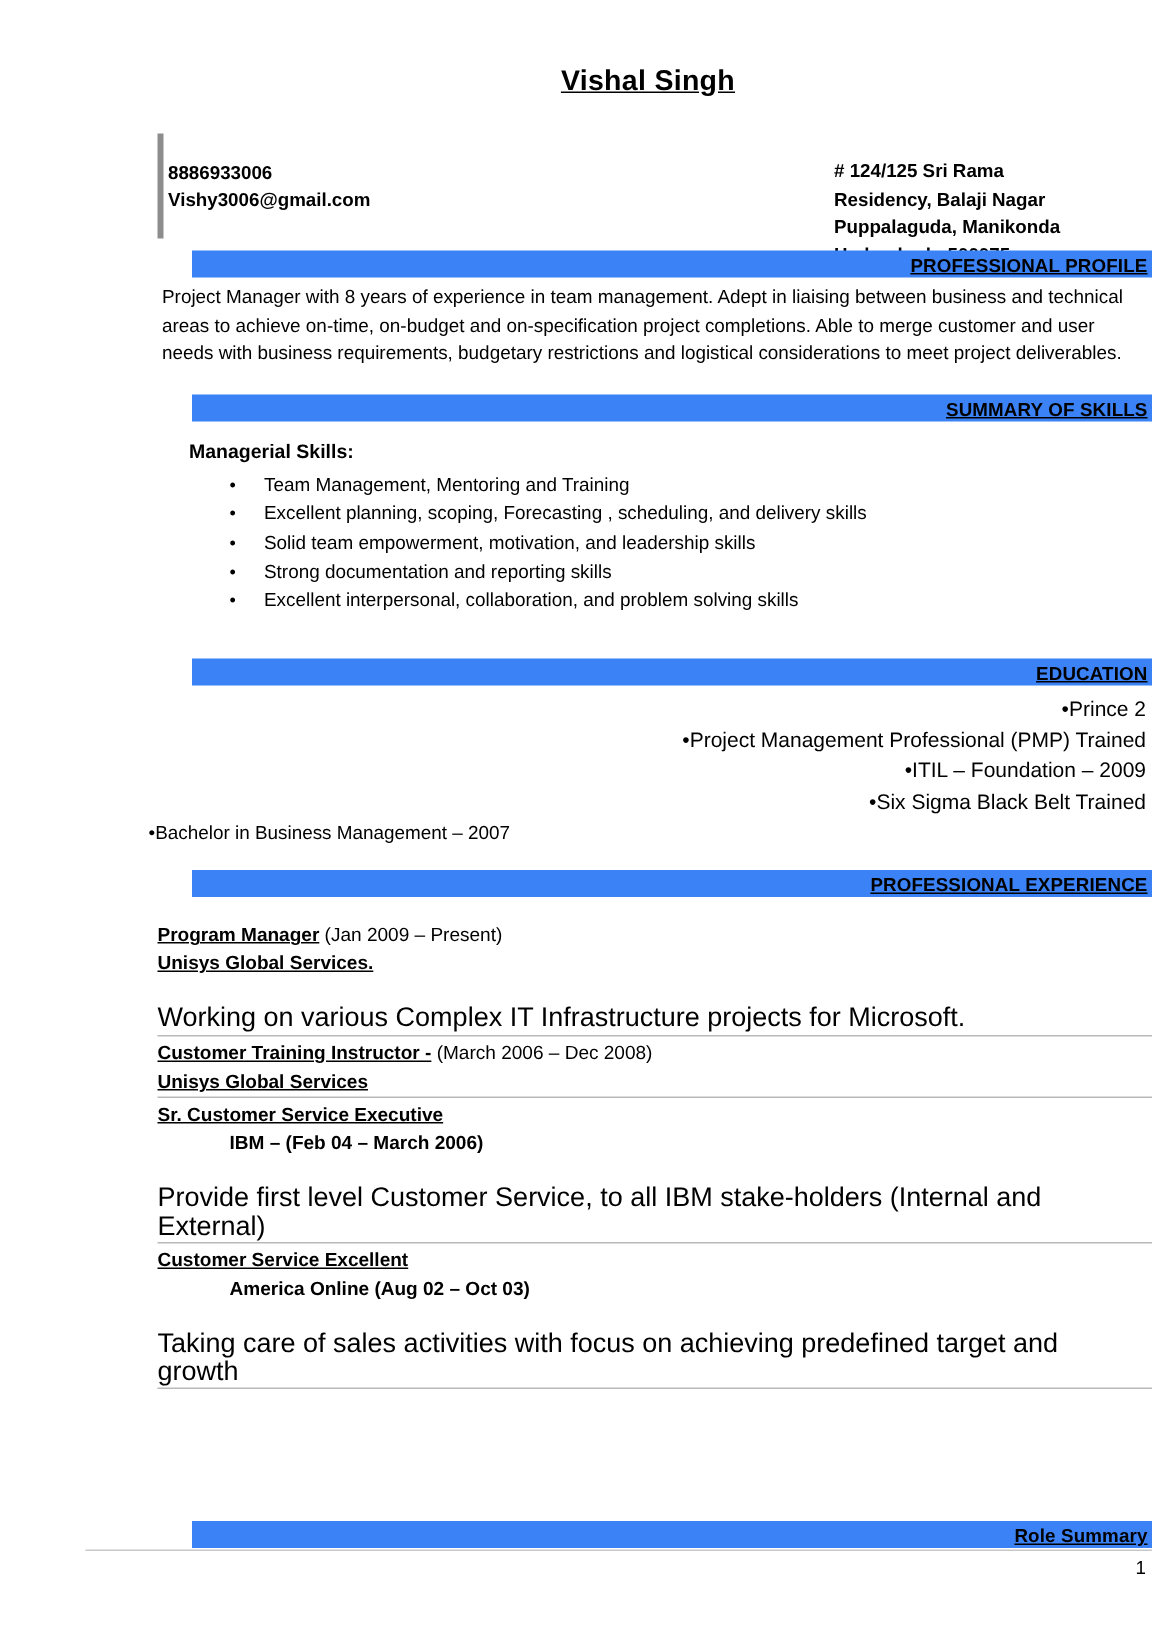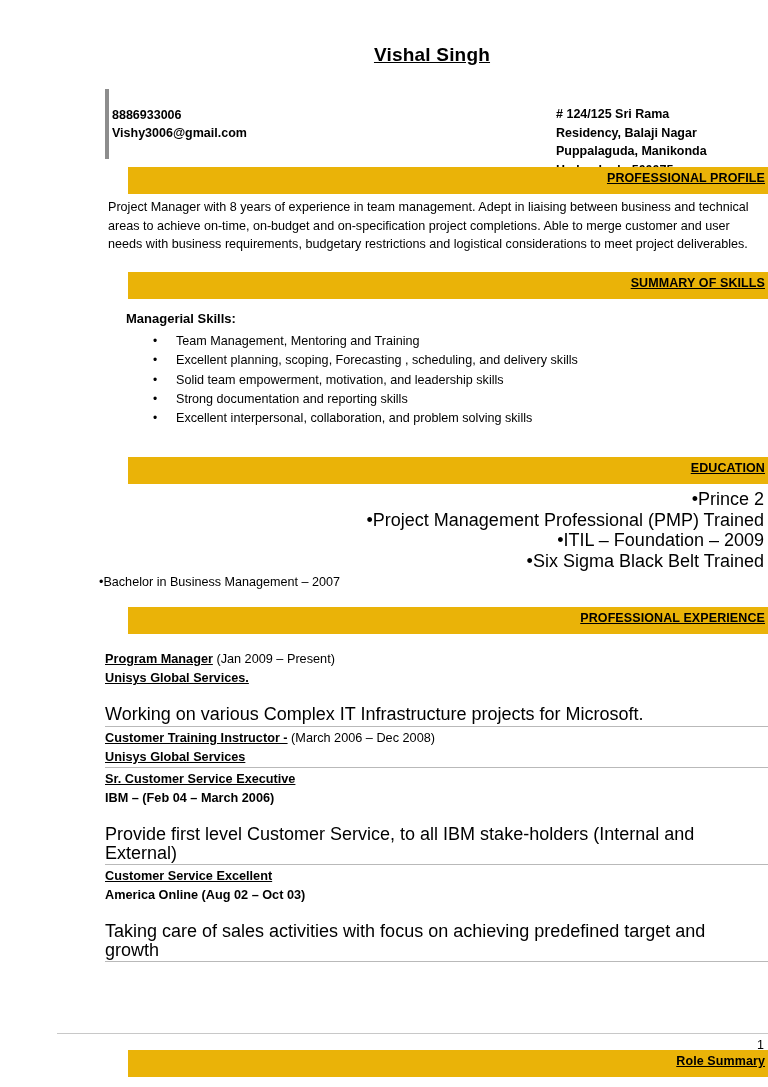"PROFESSIONAL PROFILE" .section-bar { background: #eab308 -> #3b82f6; height: 27px -> 18px }
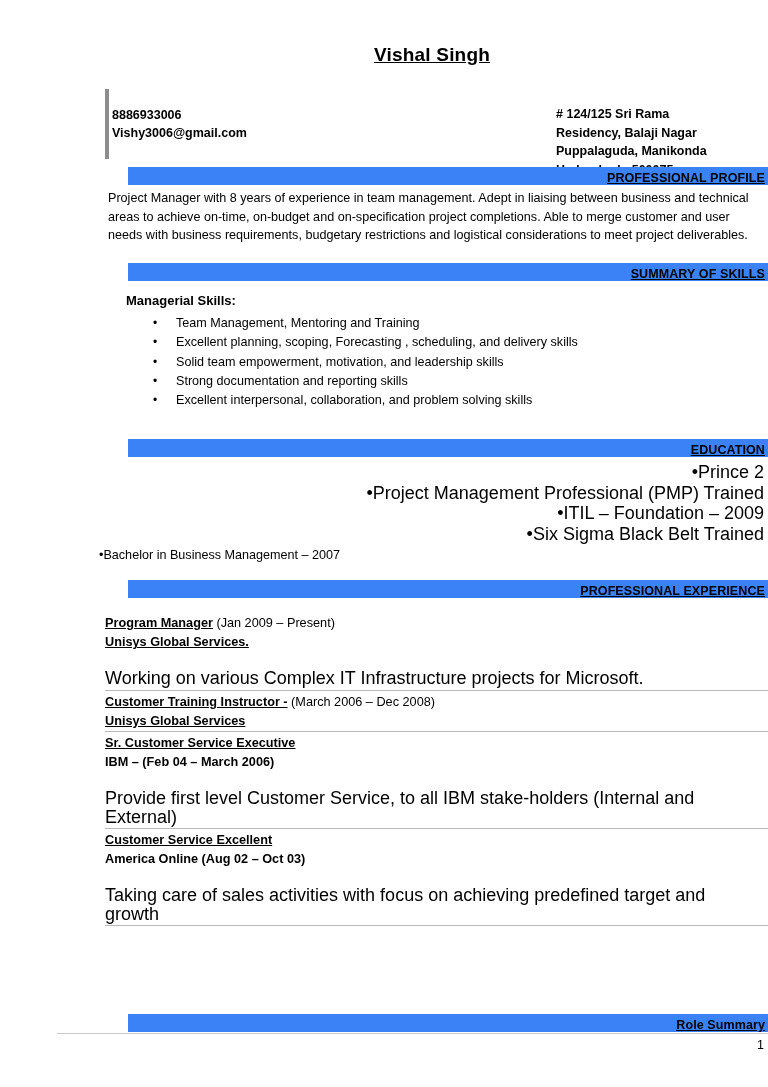"•Prince 2" .edu-line { font-size: 18px -> 14px }
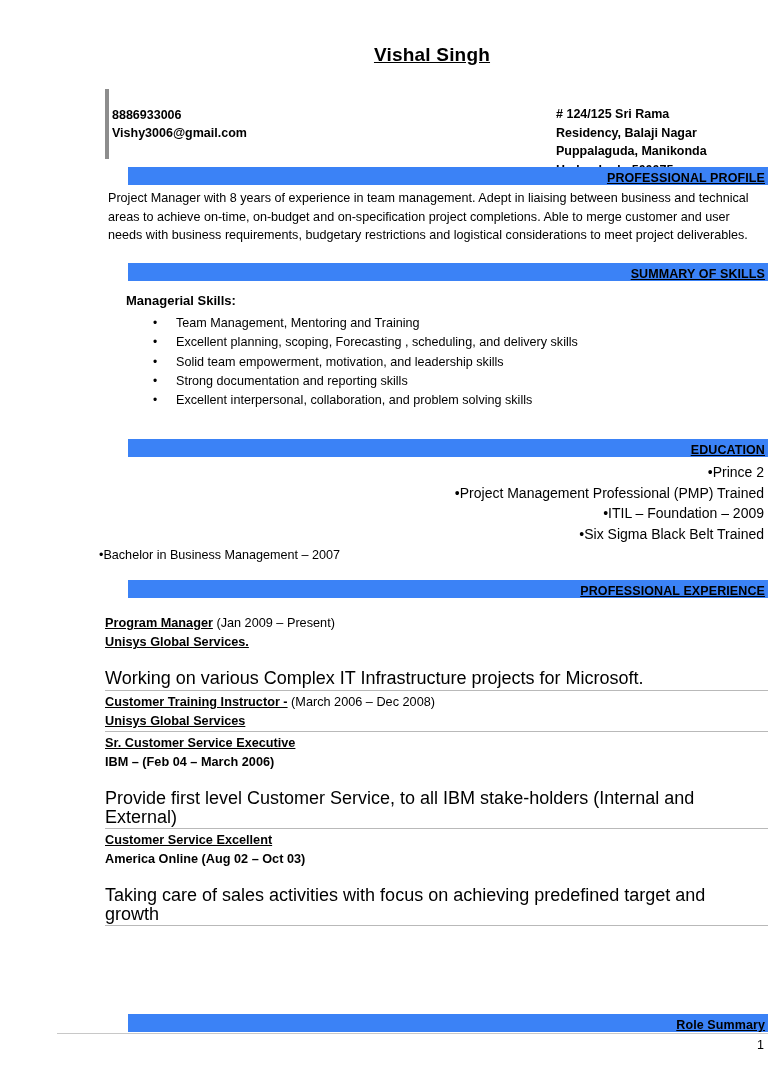"IBM – (Feb 04 –" .exp-company.plain { margin-left: none -> 48px }
